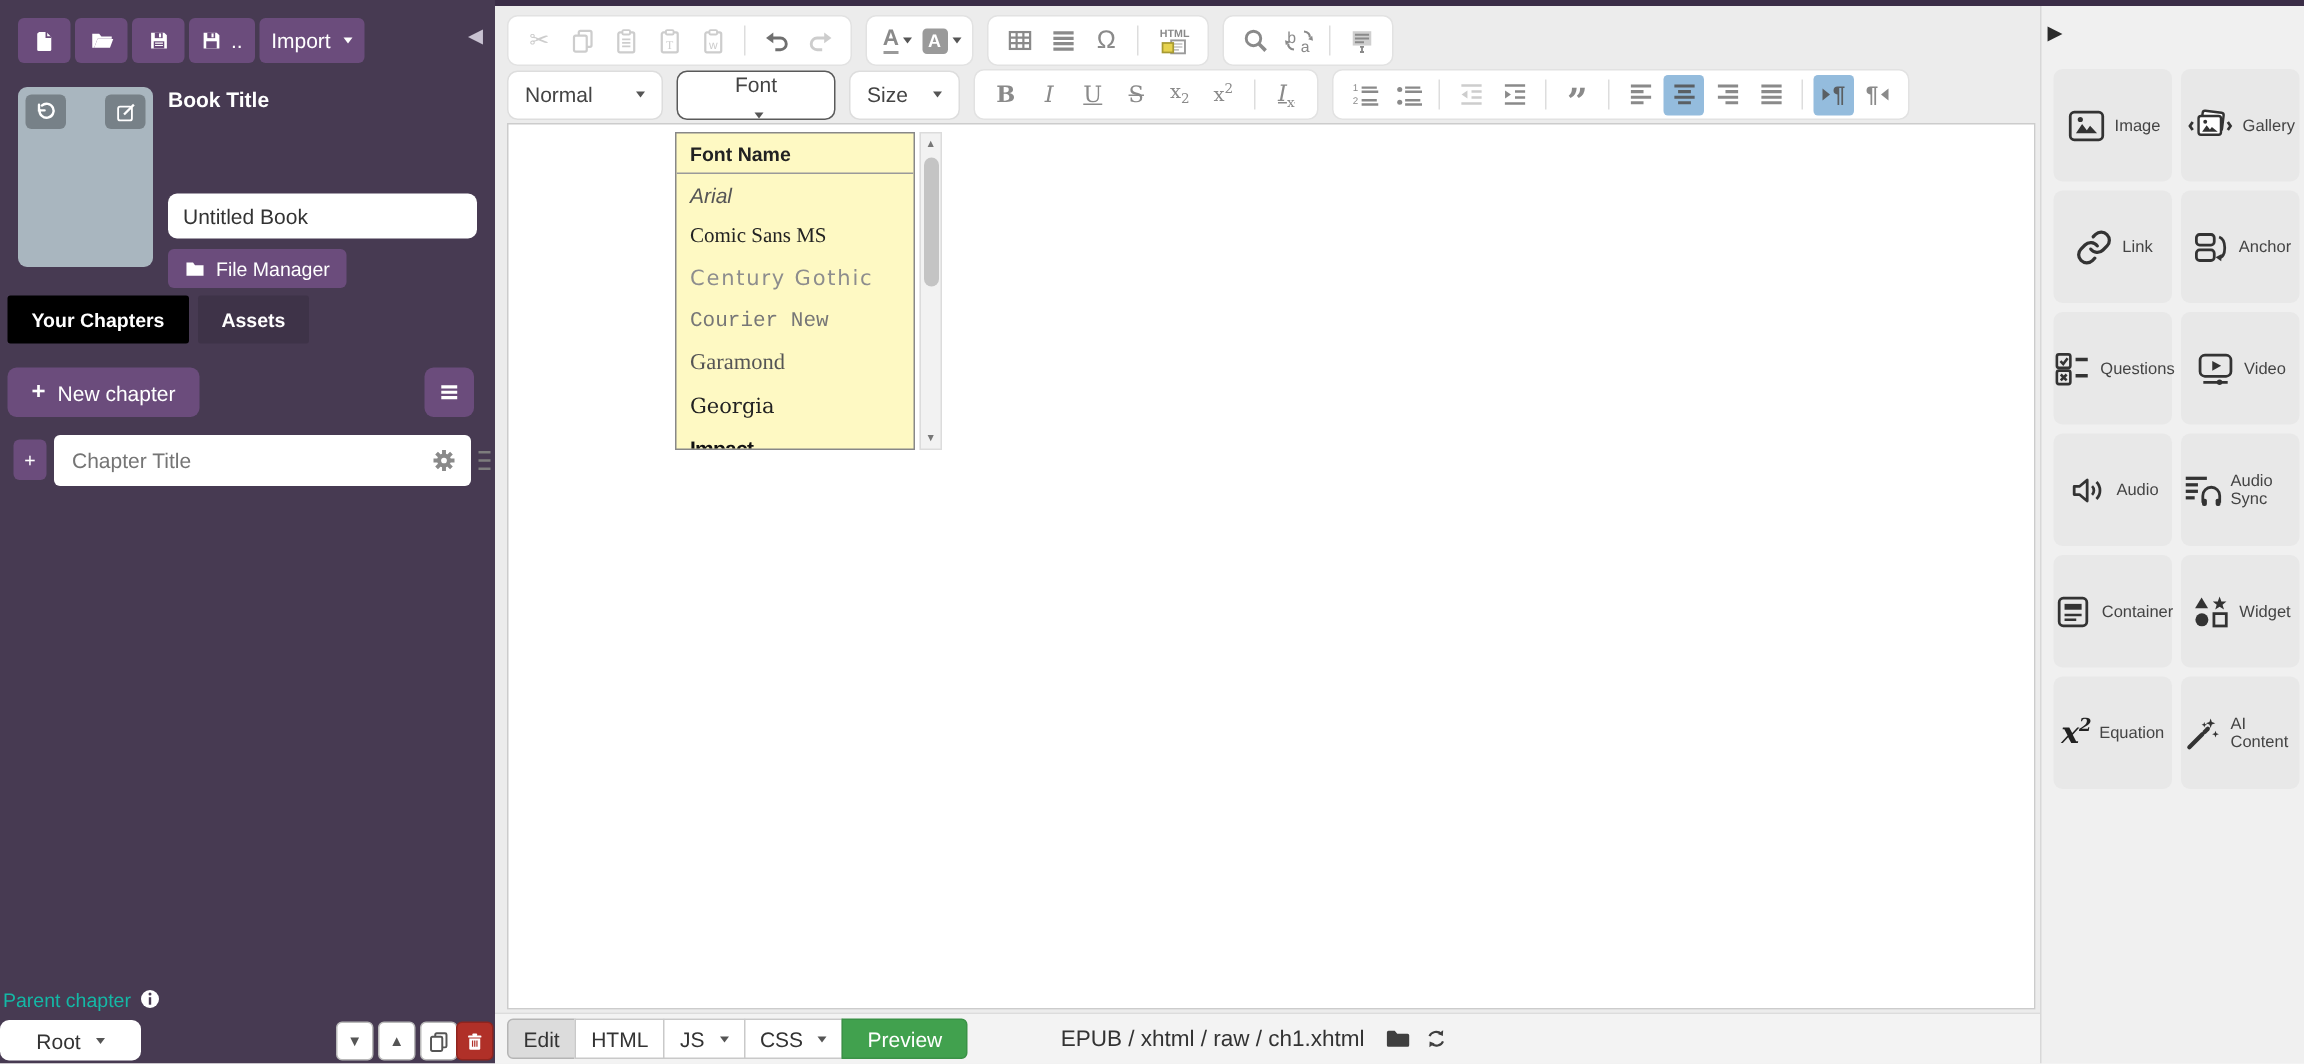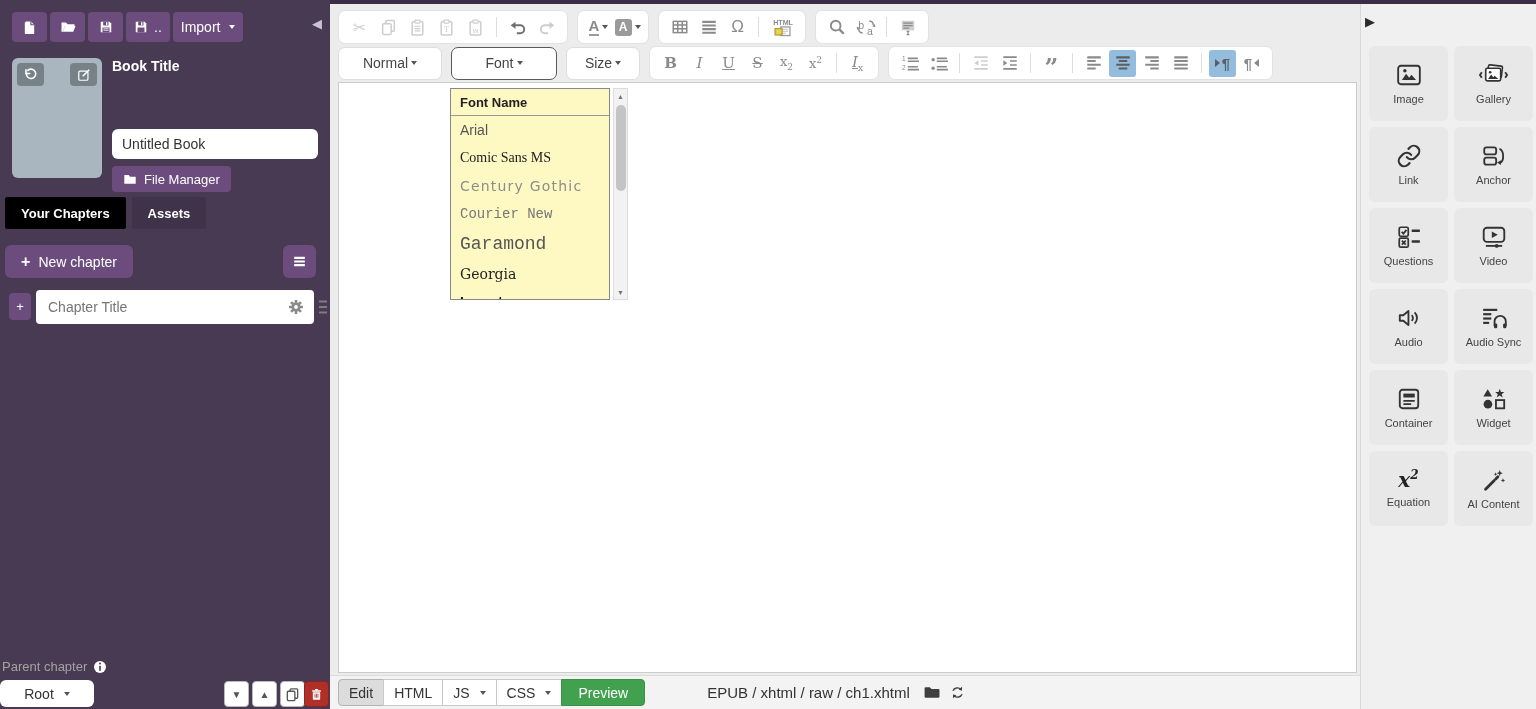"Normal" .select { justify-content: center -> space-between }
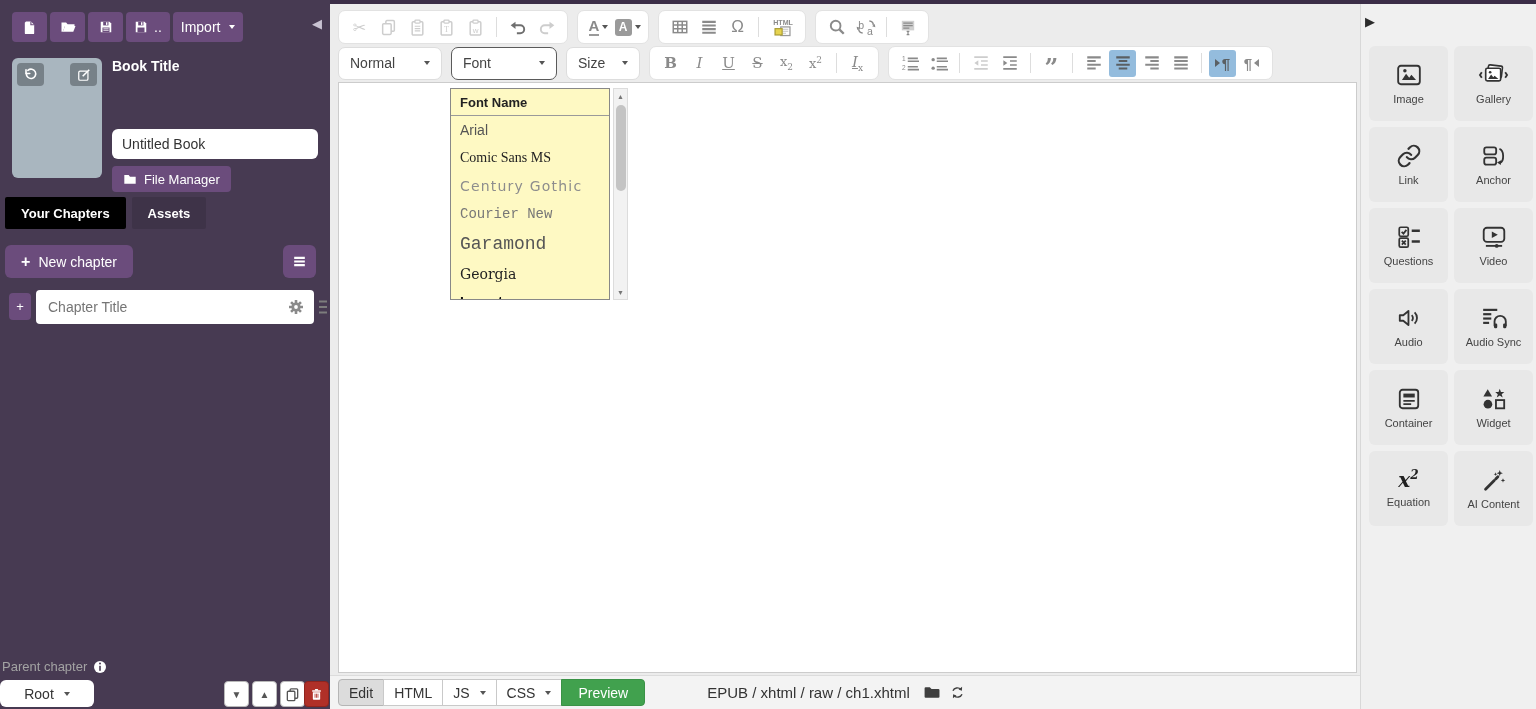"Font" .select.focused { flex-direction: none -> column }
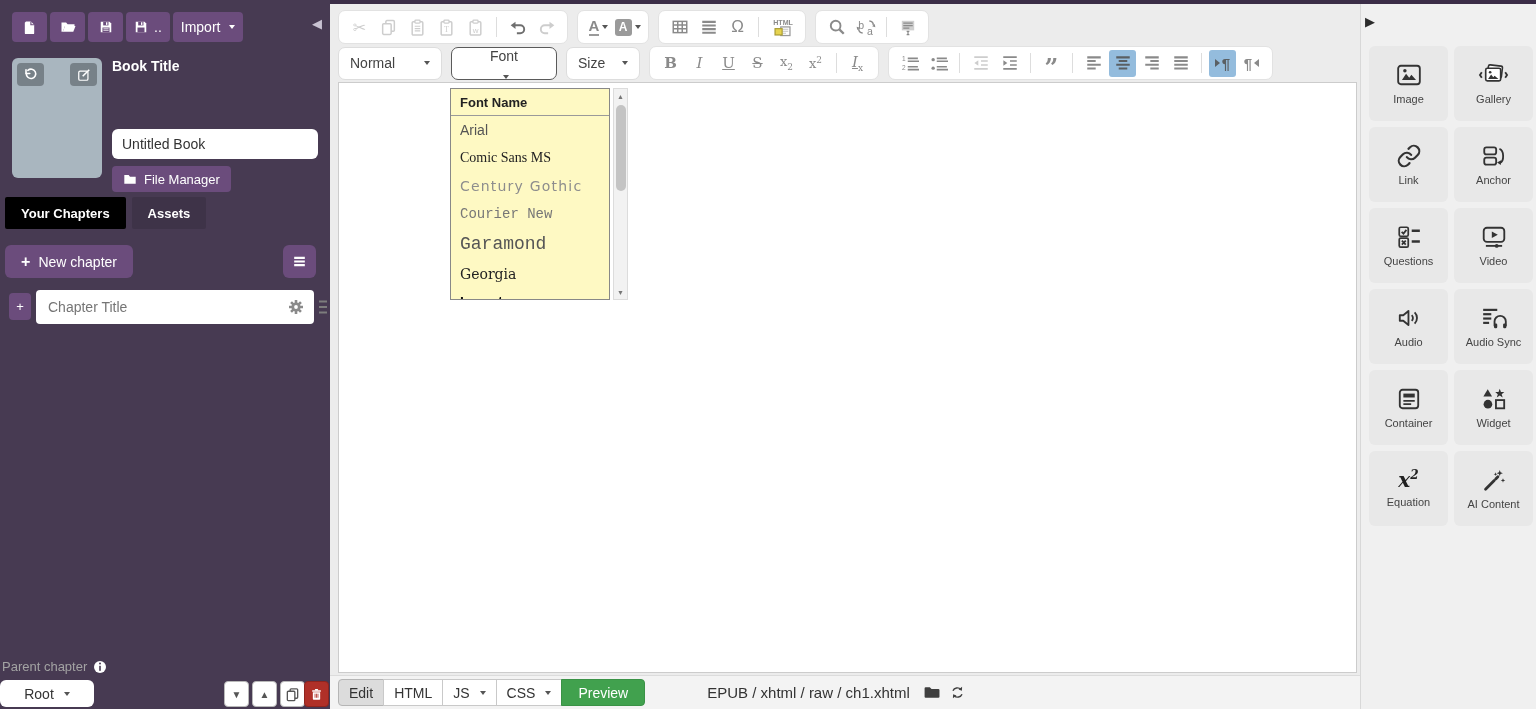"Image" .widget { flex-direction: column -> row }
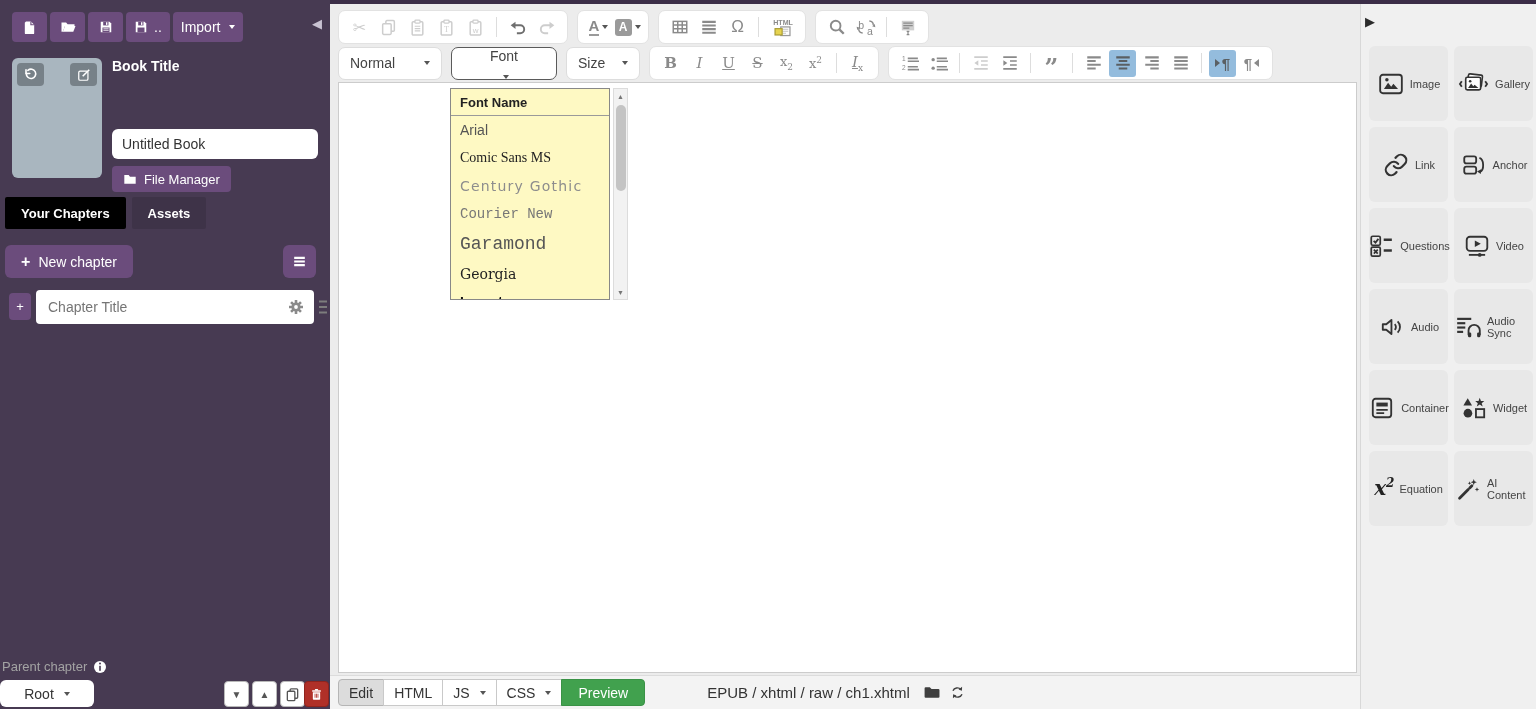"Arial" .f0 { font-style: none -> italic }
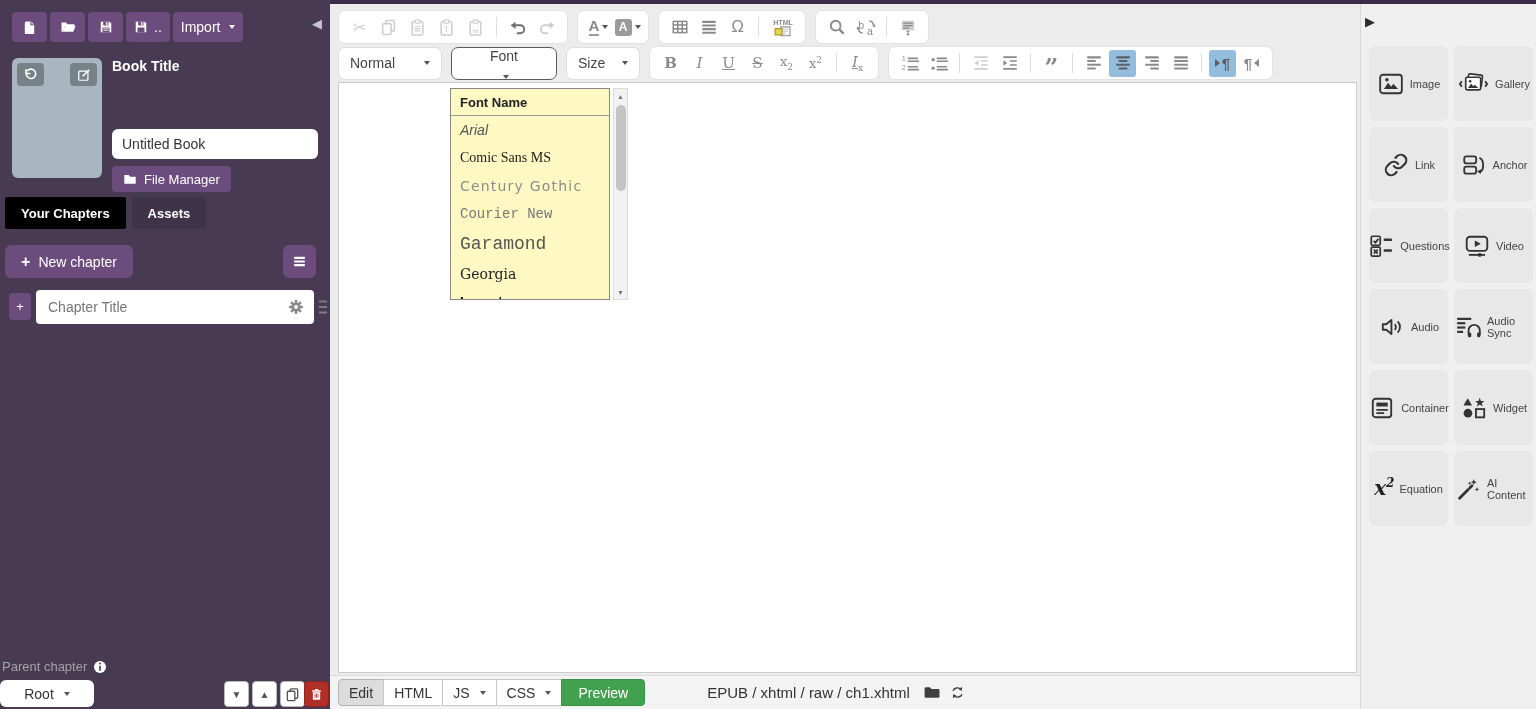"Garamond" .f4 { font-family: Liberation Mono, monospace -> Liberation Serif, serif; font-size: 18px -> 15px }
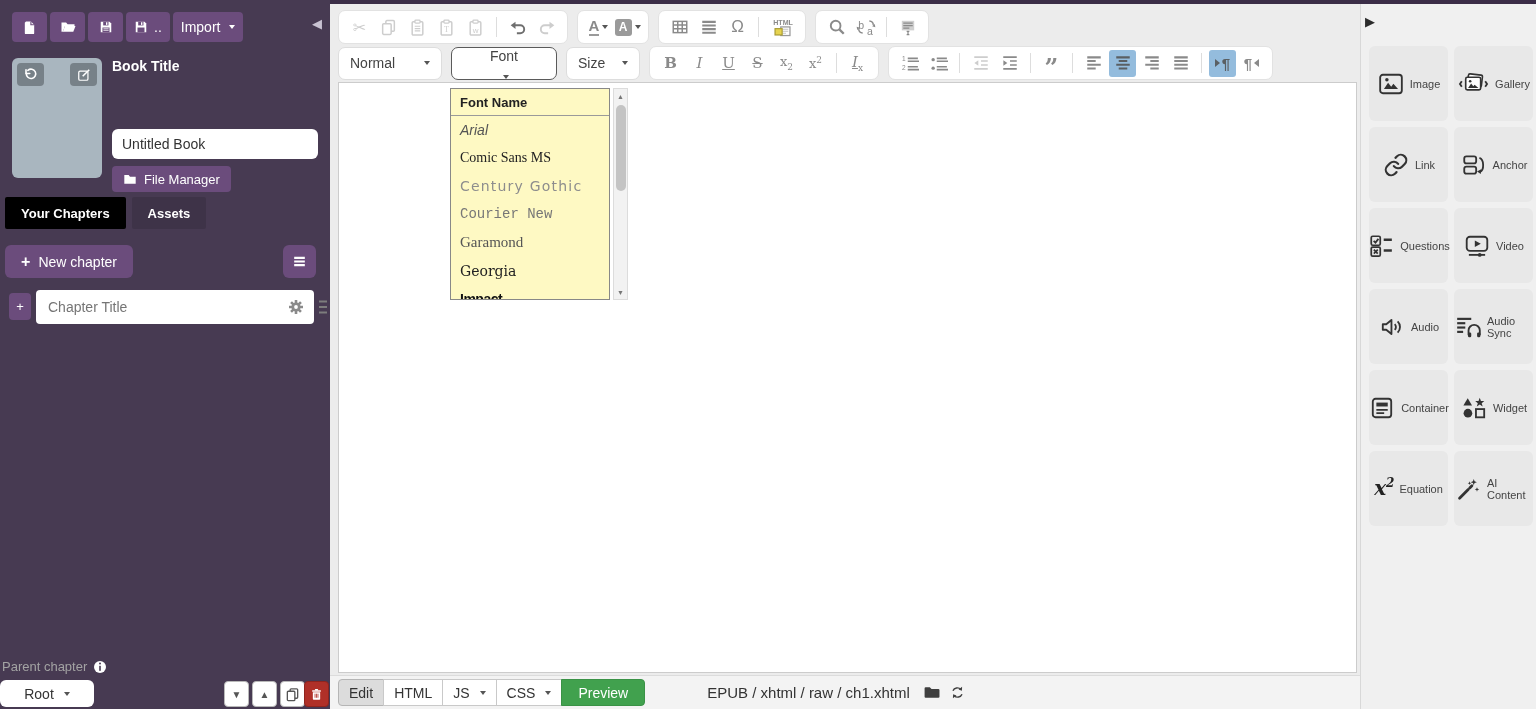"Parent chapter" .parent-label { align-items: flex-end -> flex-start; color: #a3a3a3 -> #14b8a6 }
